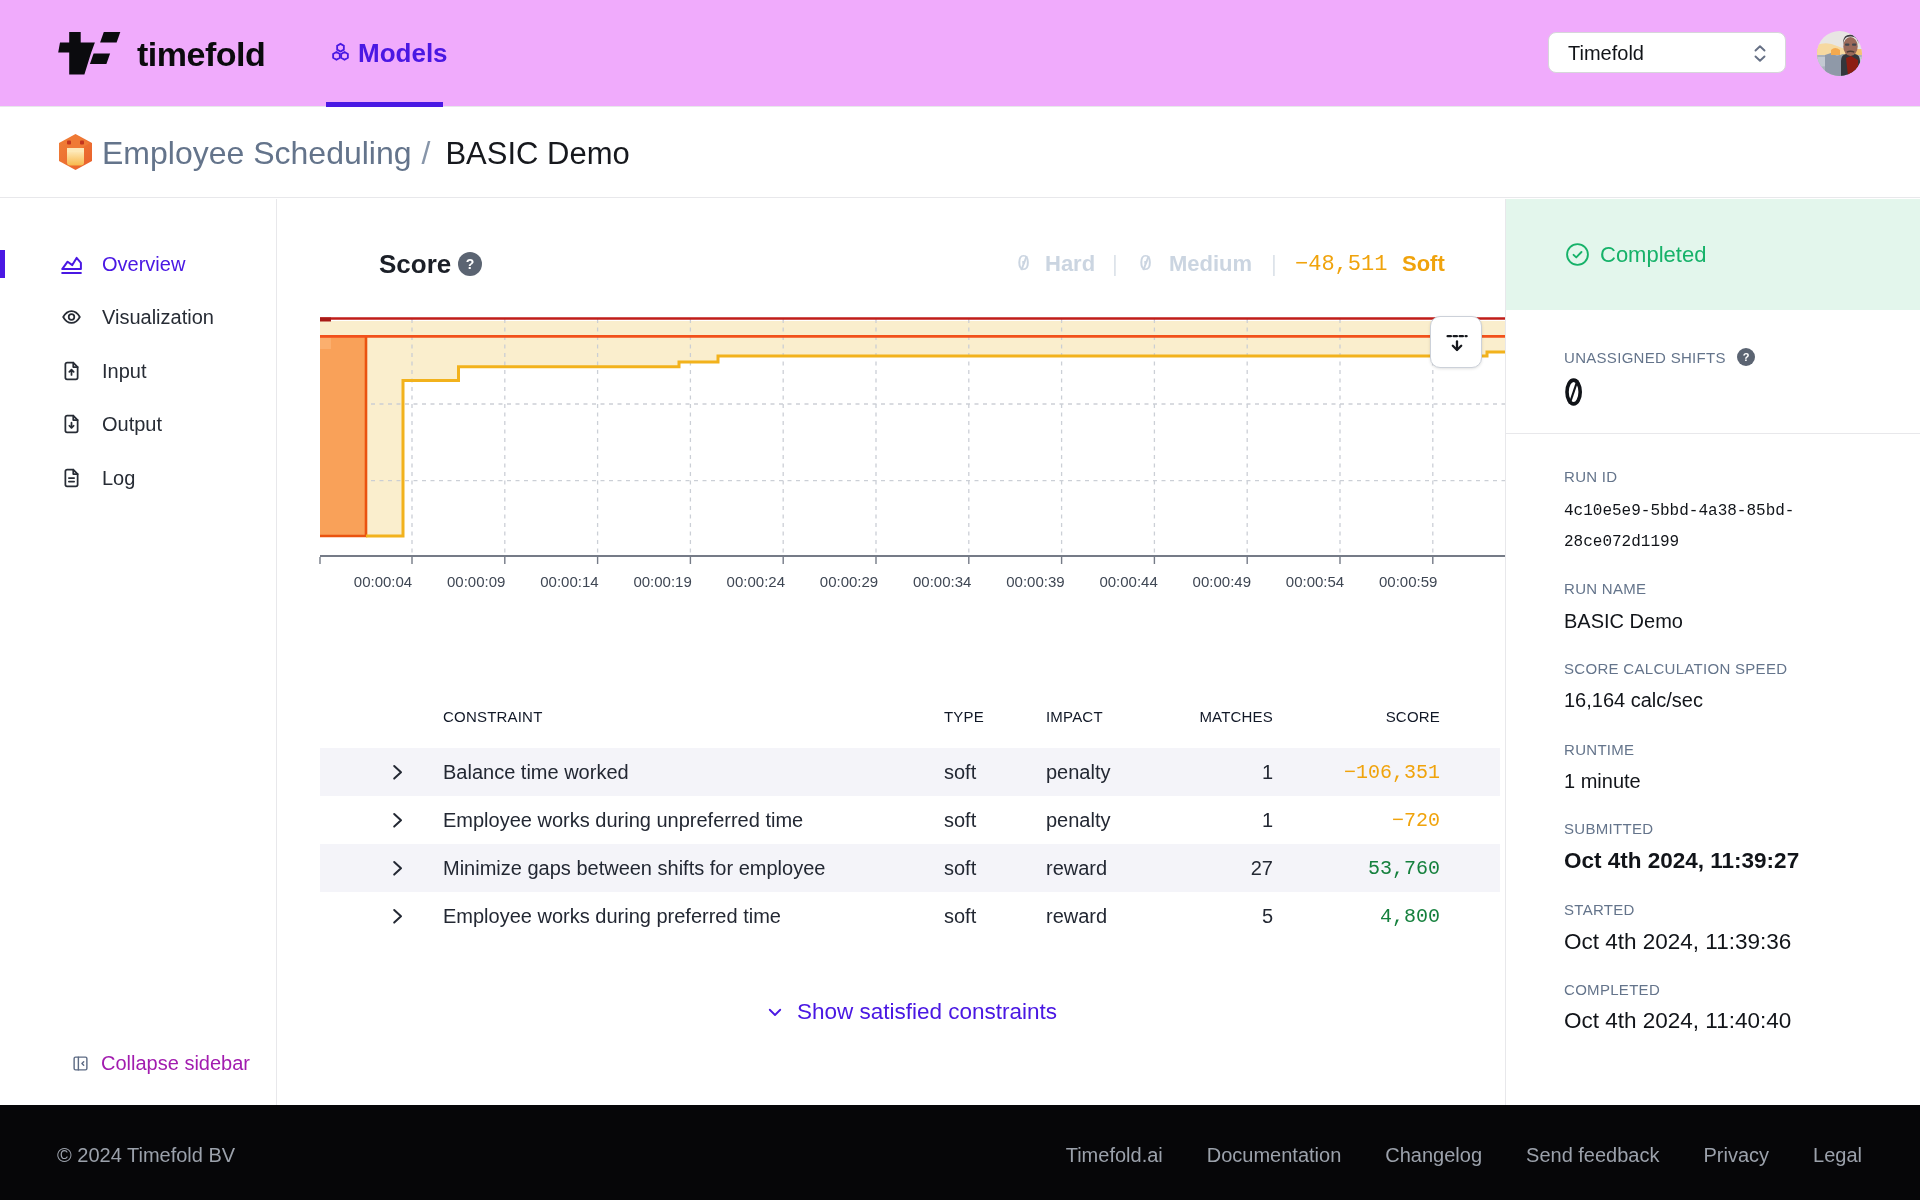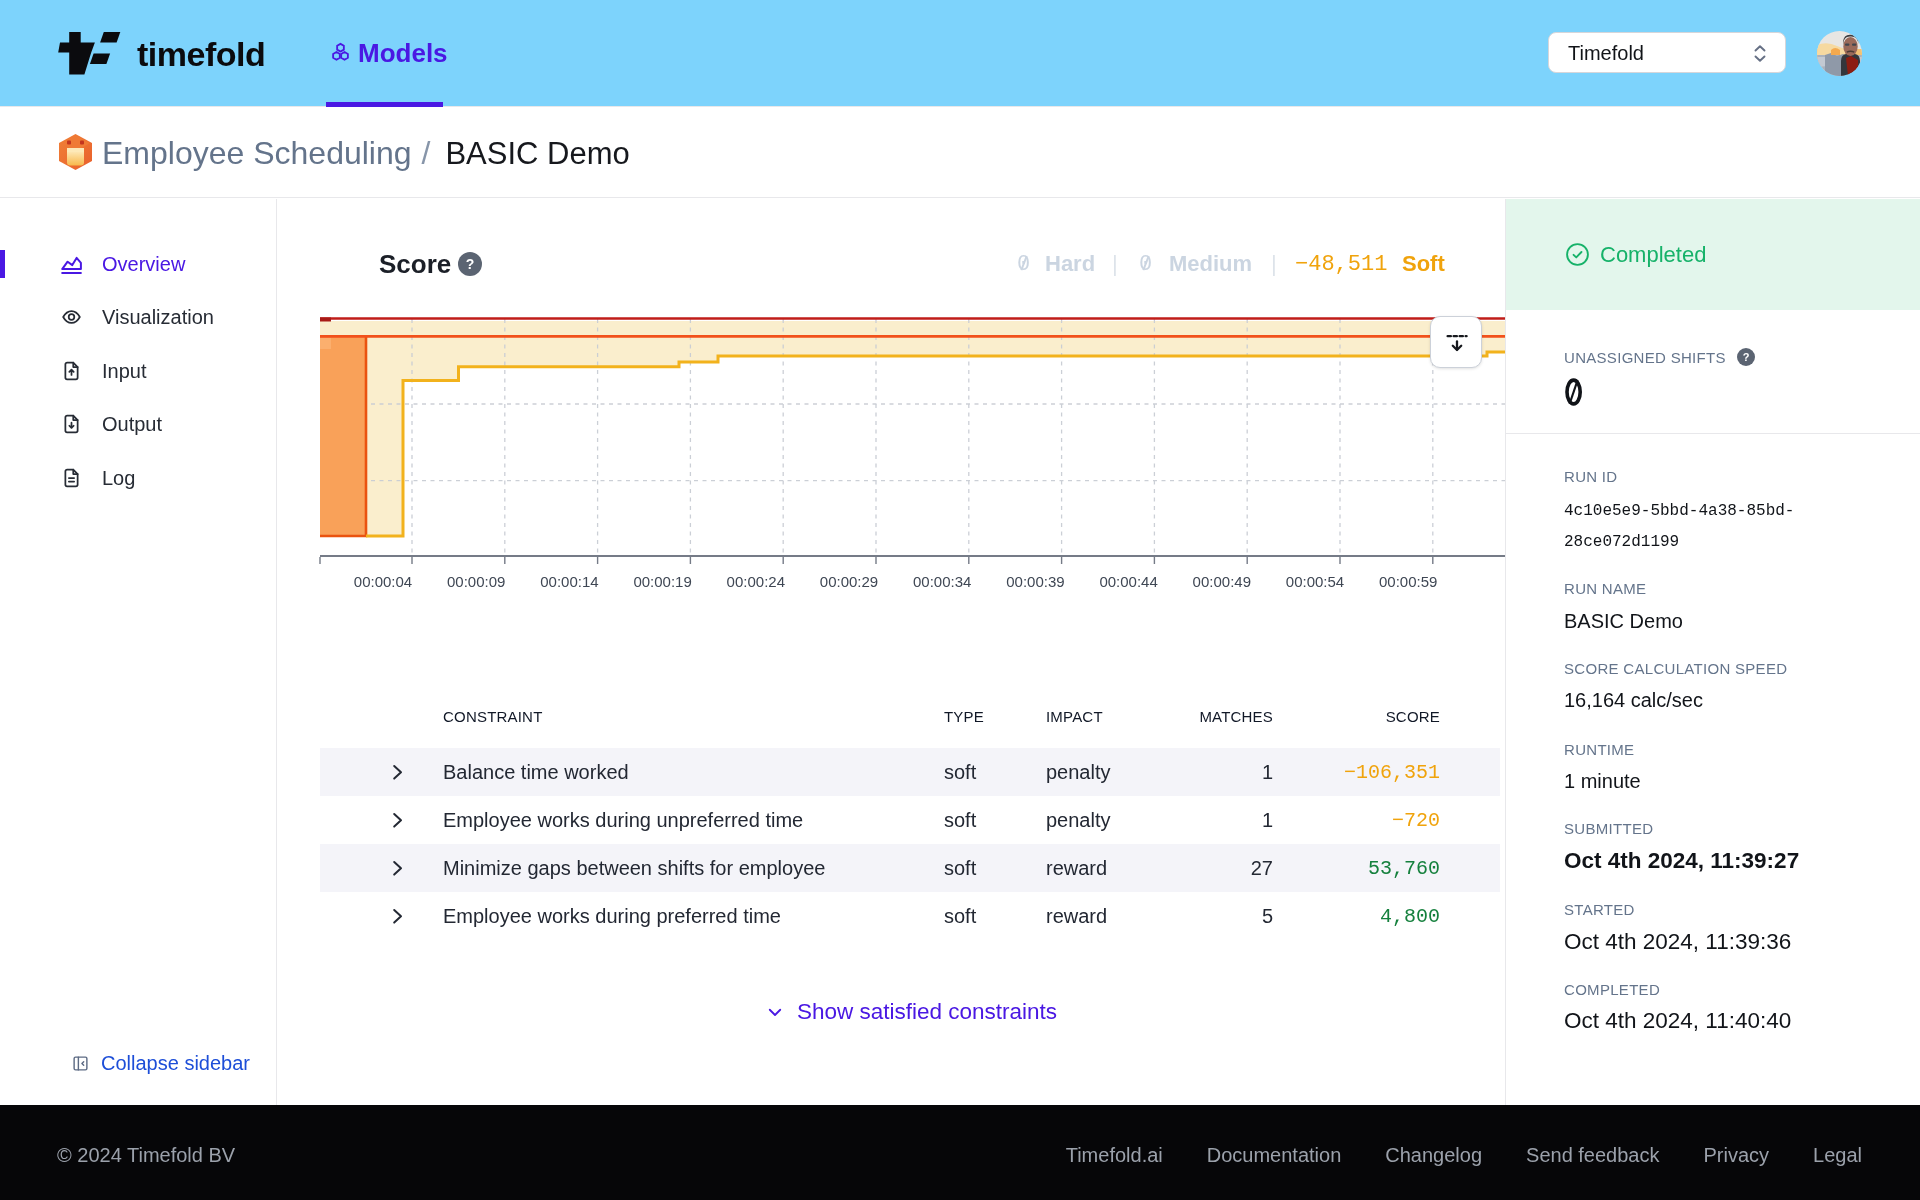"timefold" #navbar { background: #7dd3fc -> #f0abfc }
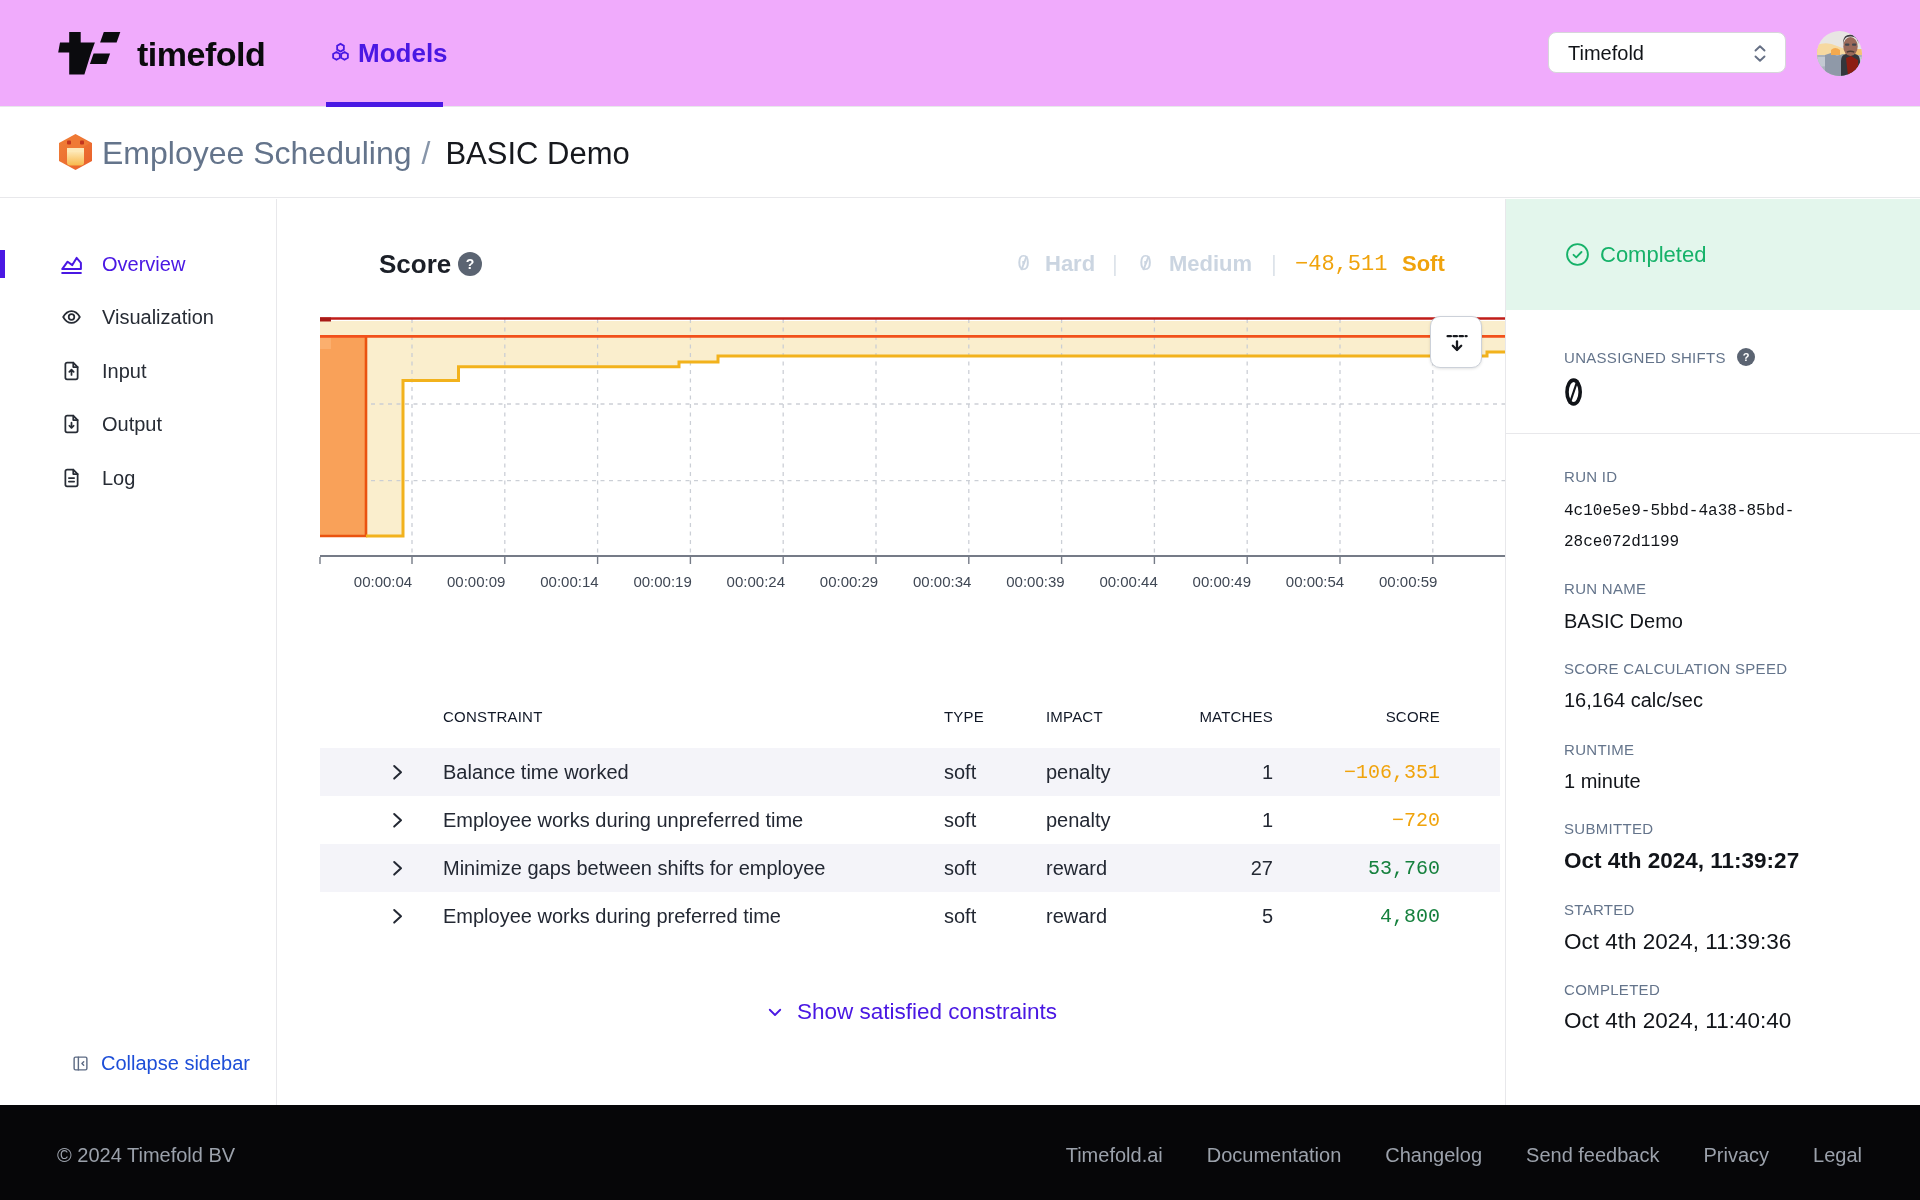"Collapse sidebar" #collapse .lb { color: #1d4ed8 -> #a21caf }
